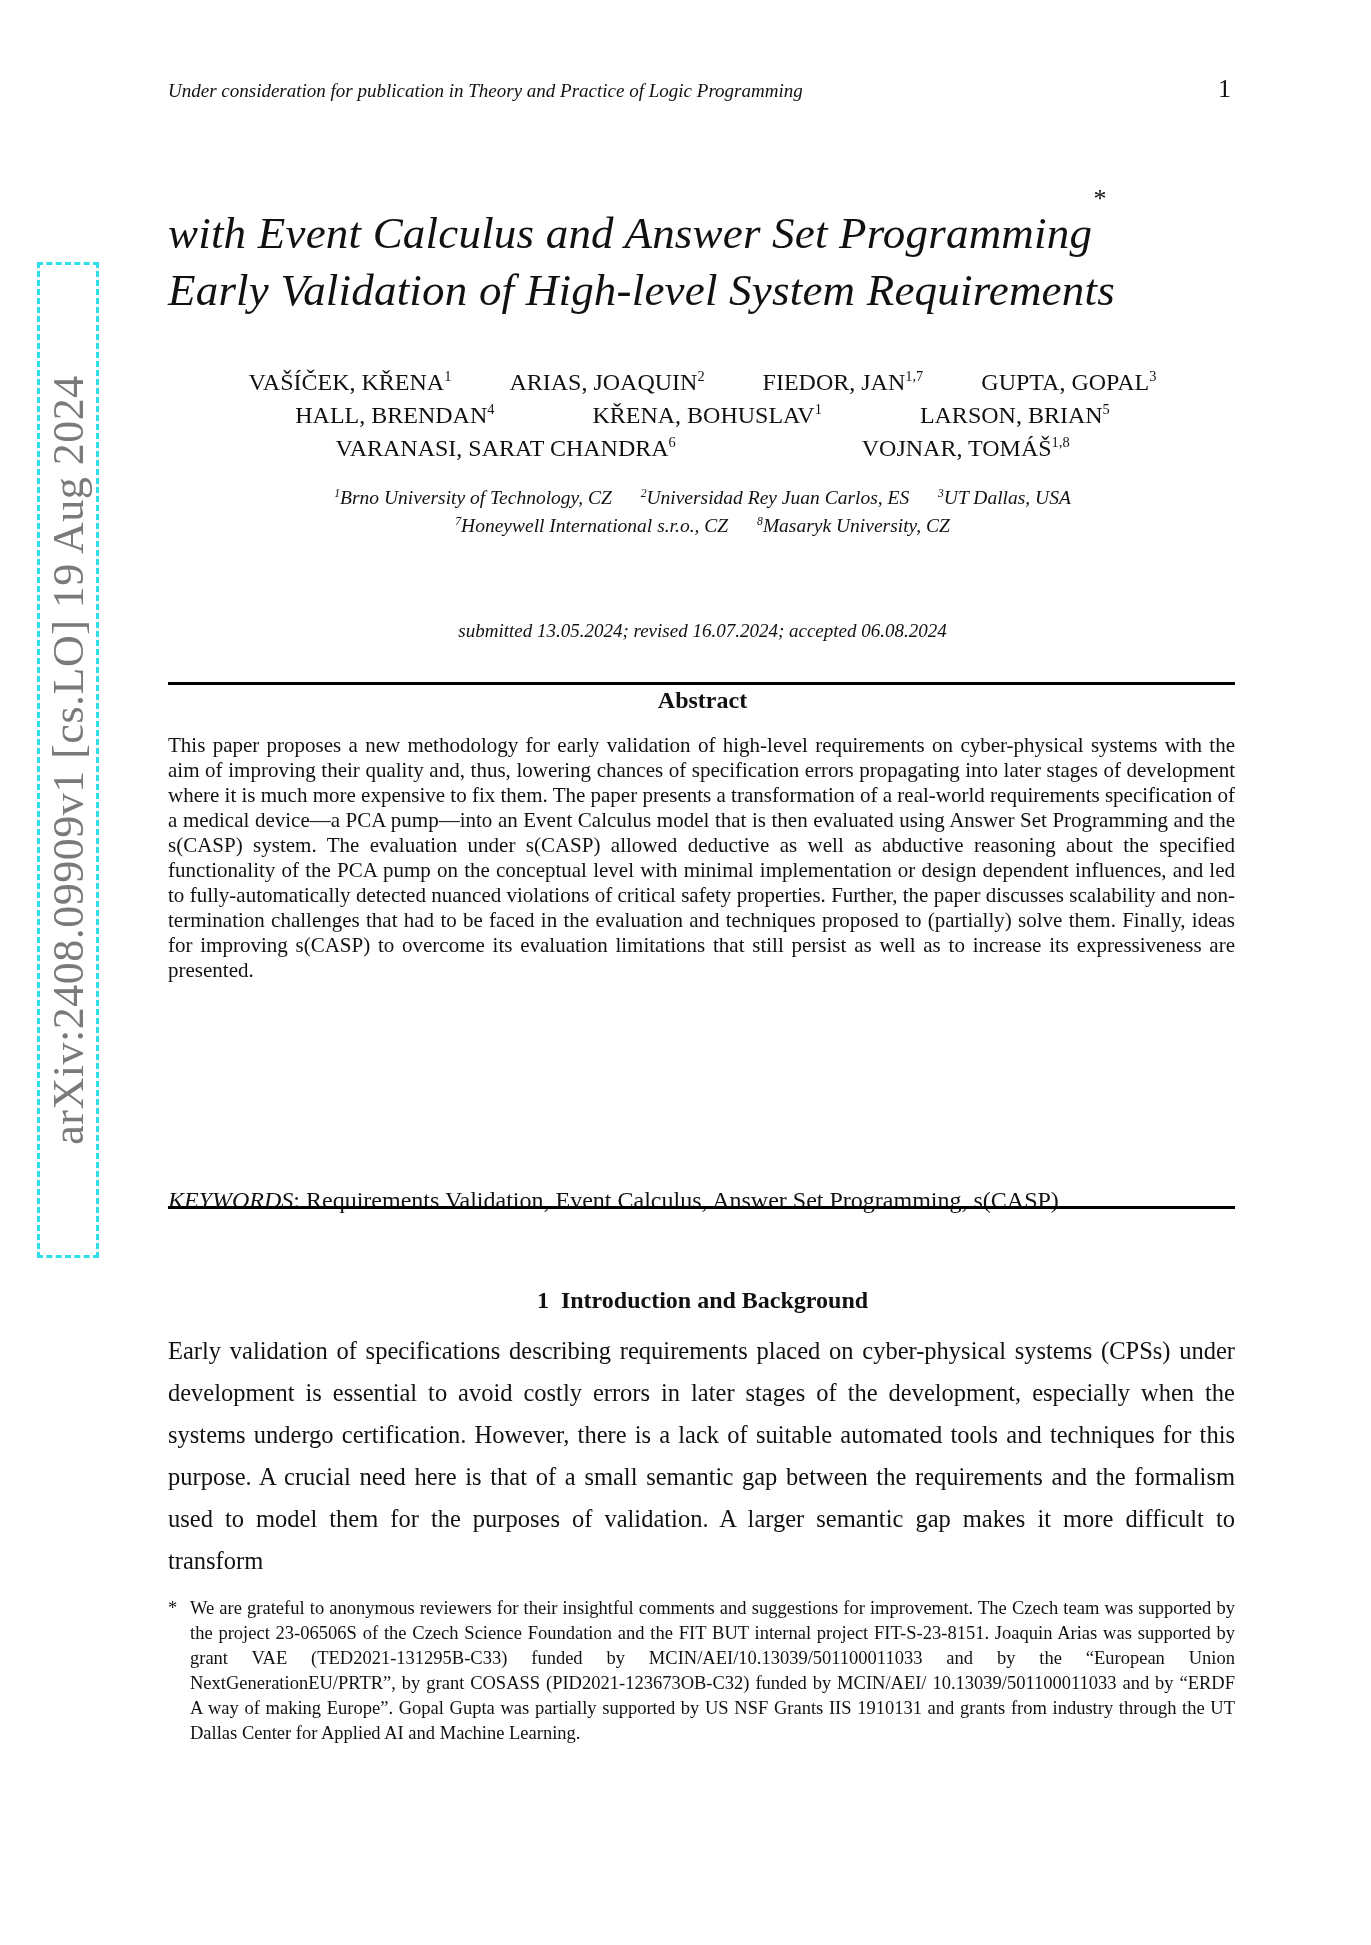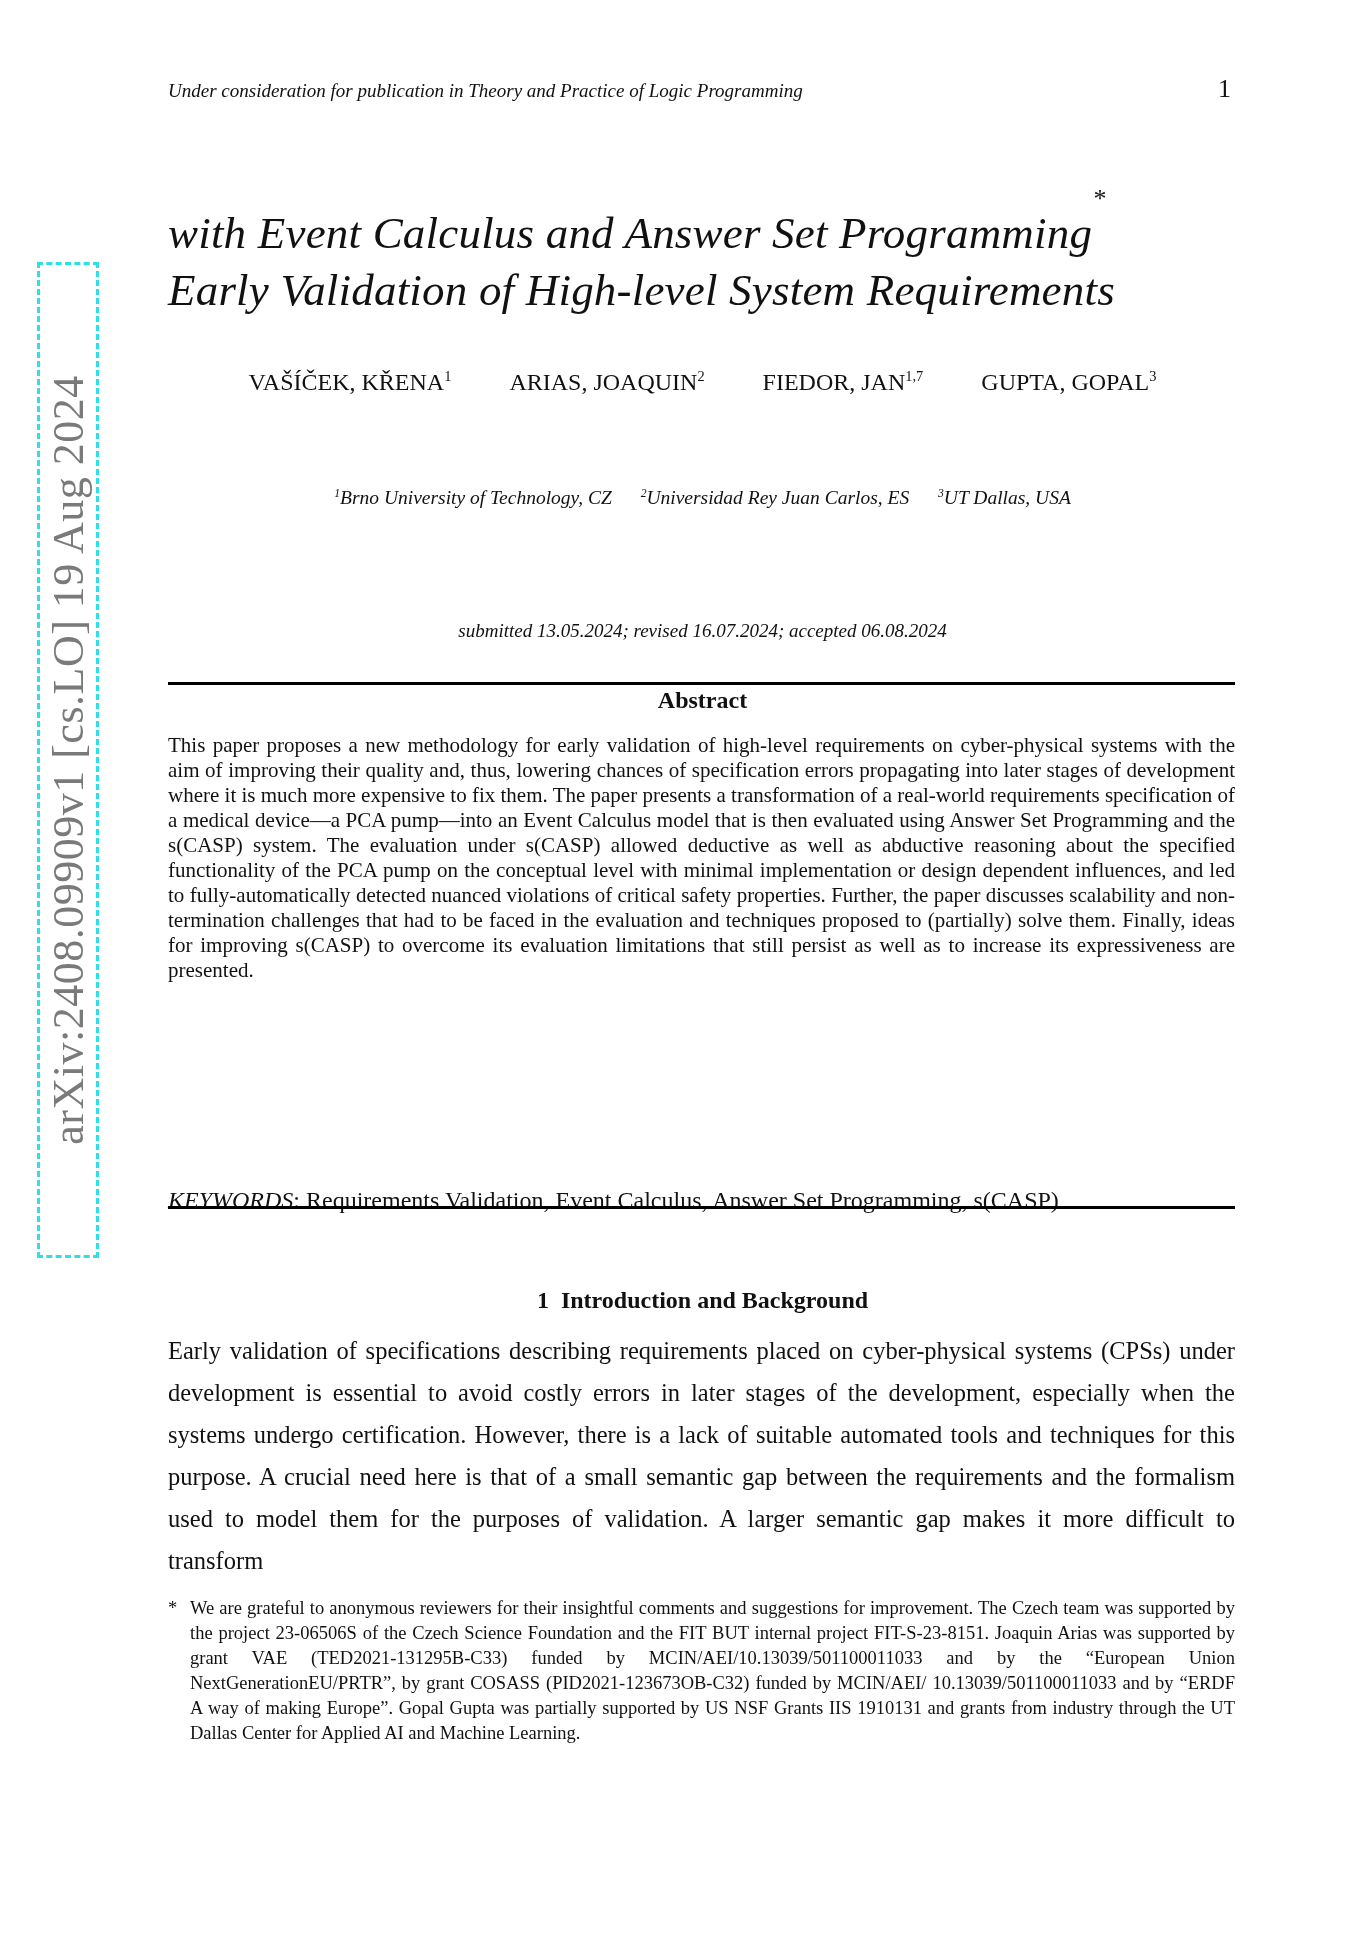"HALL, BRENDAN4 KŘENA, BOHUSLAV1 LARSON," span.row { html: none -> <span> <span><span>HALL, BRENDAN</span><sup>4</sup></span> <span><span>KŘENA, BOHUSLAV</span><sup>1</sup></span> <span><span>LARSON, BRIAN</span><sup>5</sup></span> </span> }
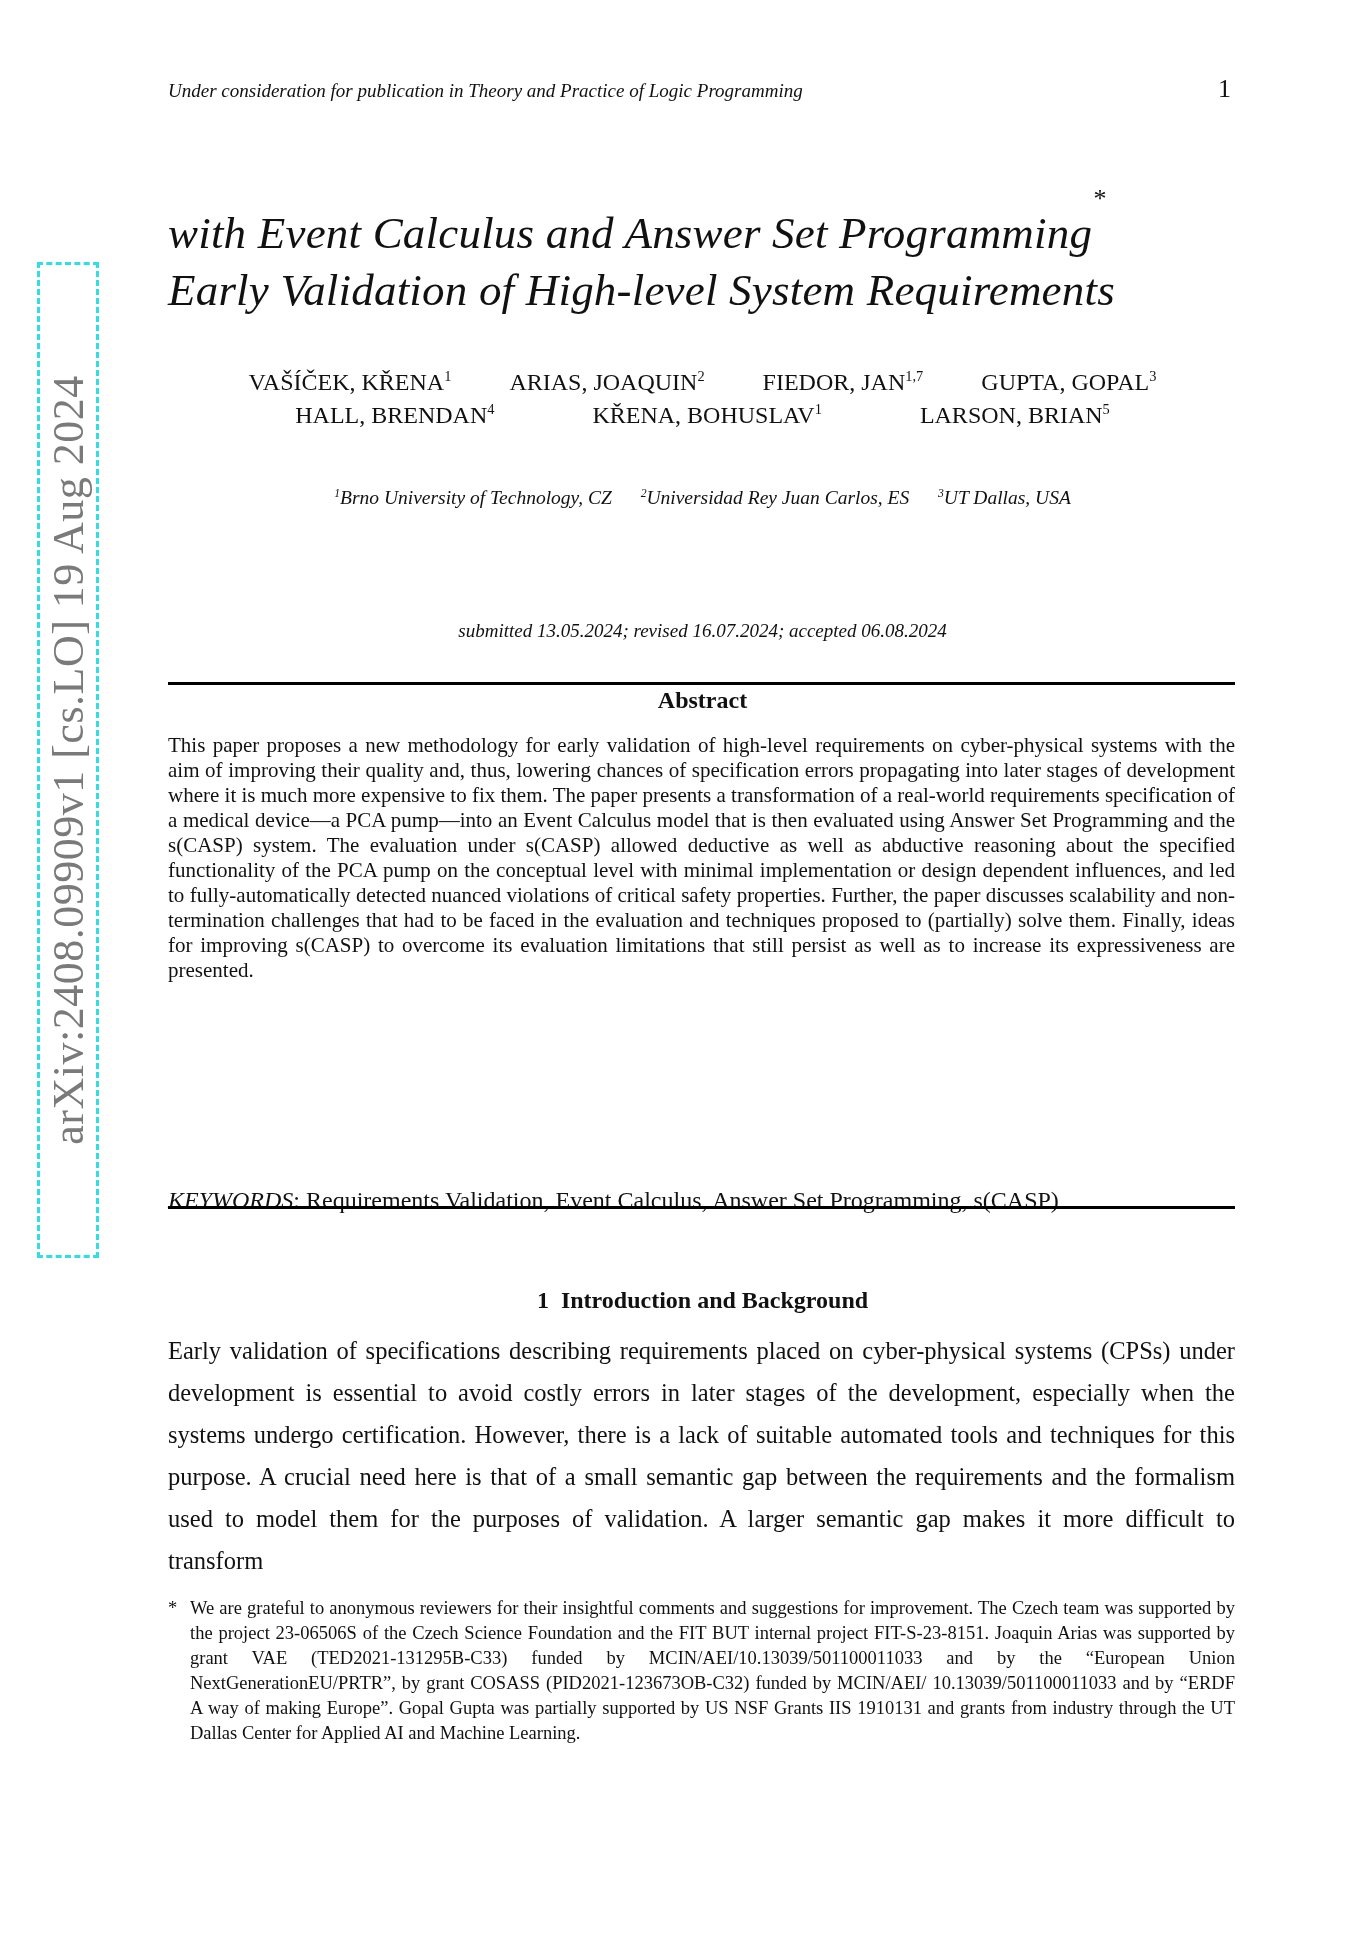"VARANASI, SARAT CHANDRA6 VOJNAR," span.row { html: none -> <span> <span><span>VARANASI, SARAT CHANDRA</span><sup>6</sup></span> <span><span>VOJNAR, TOMÁŠ</span><sup>1,8</sup></span> </span> }
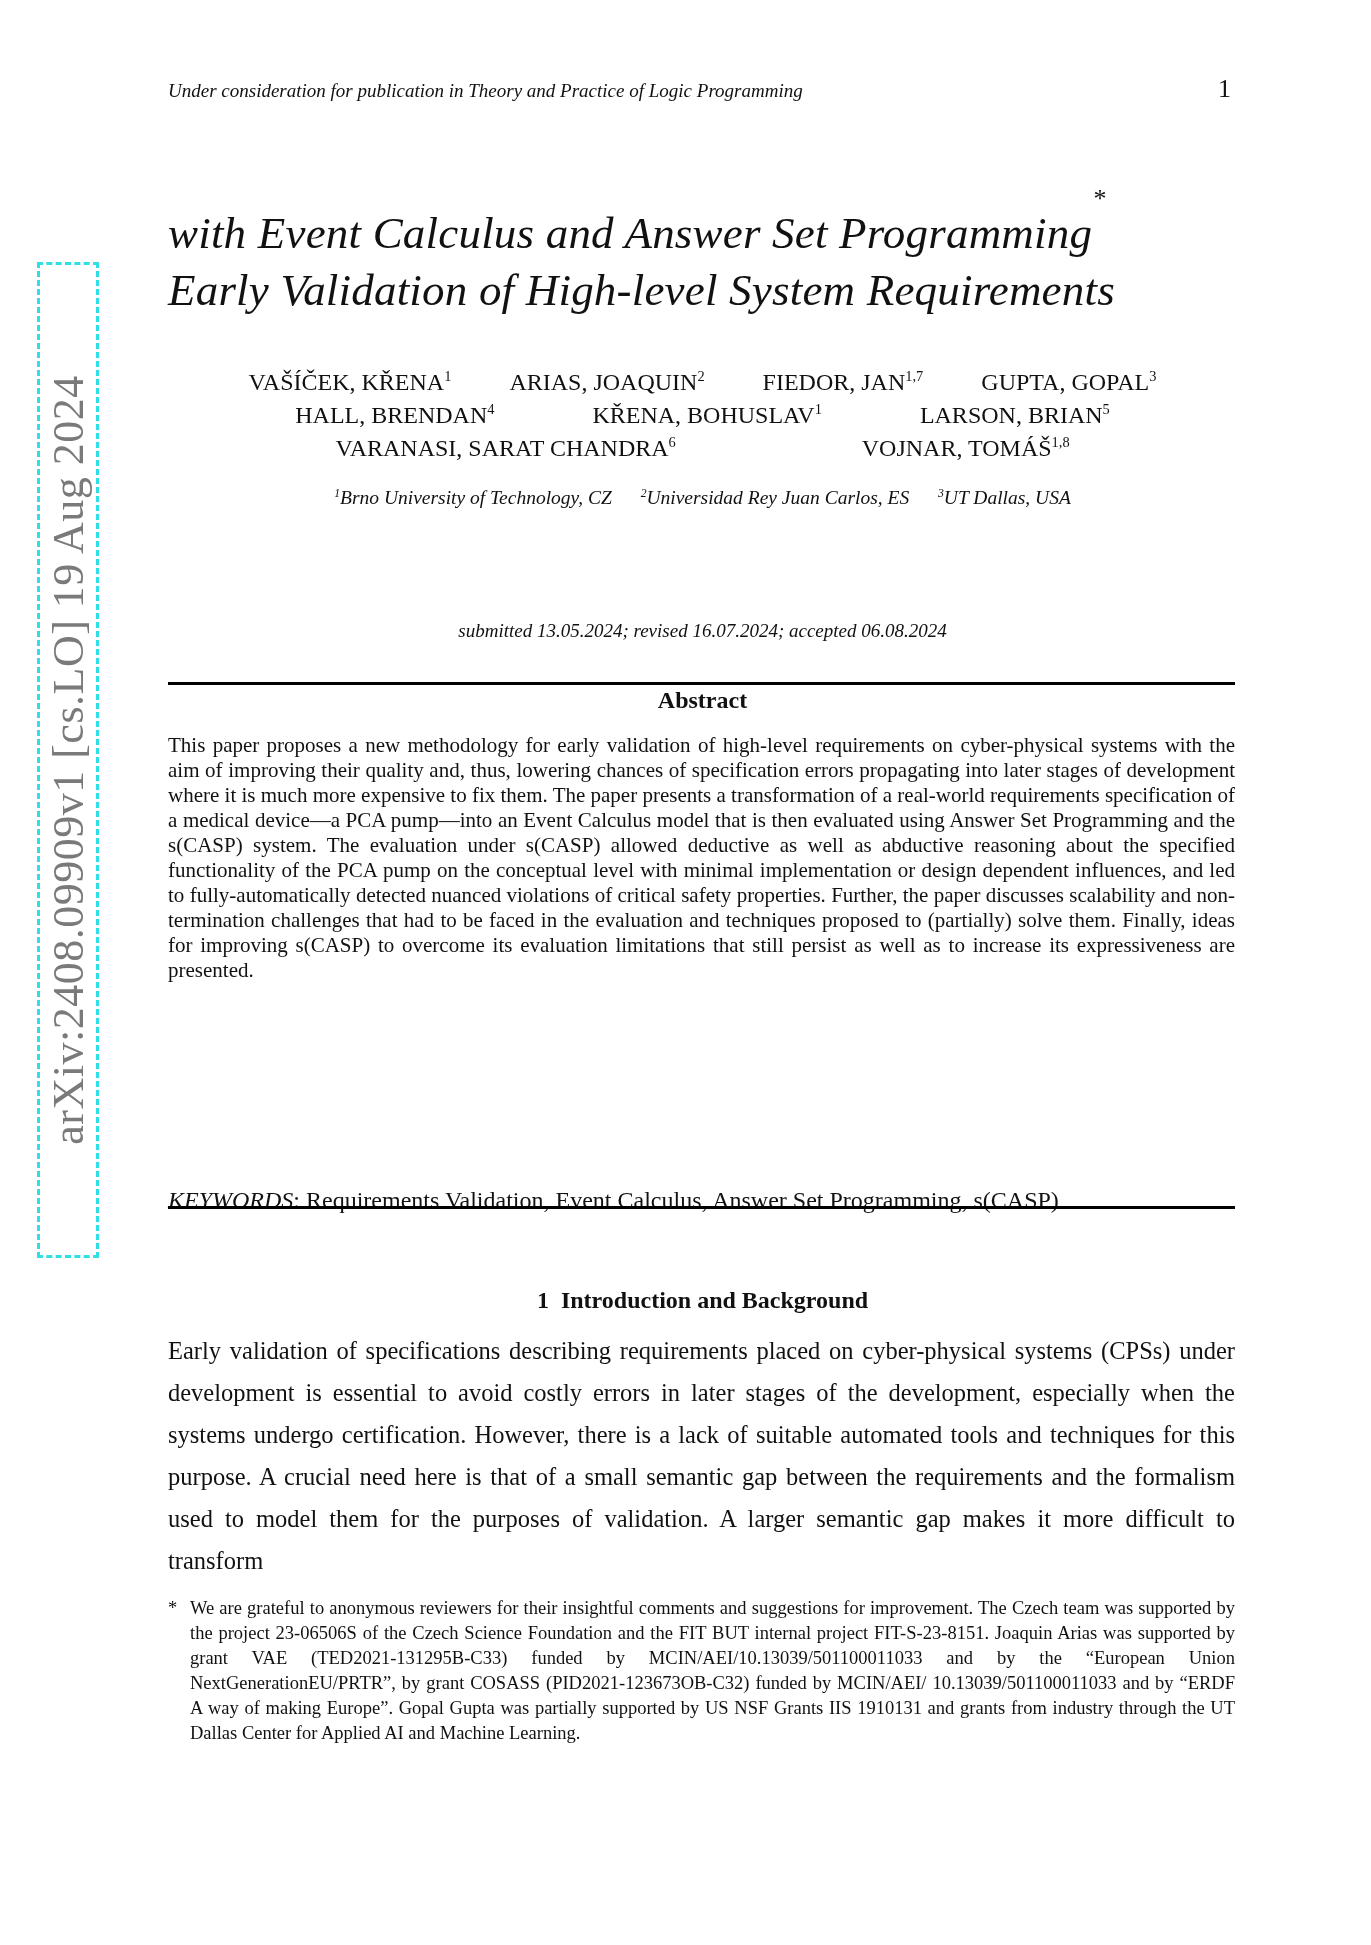"7Honeywell International s.r.o., CZ" span.row { html: none -> <span> <span><sup>7</sup><span>Honeywell International s.r.o., CZ</span></span> <span><sup>8</sup><span>Masaryk University, CZ</span></span> </span> }
